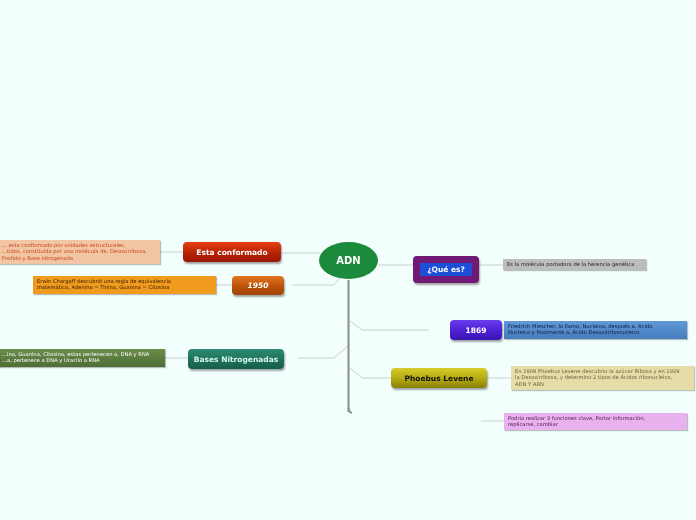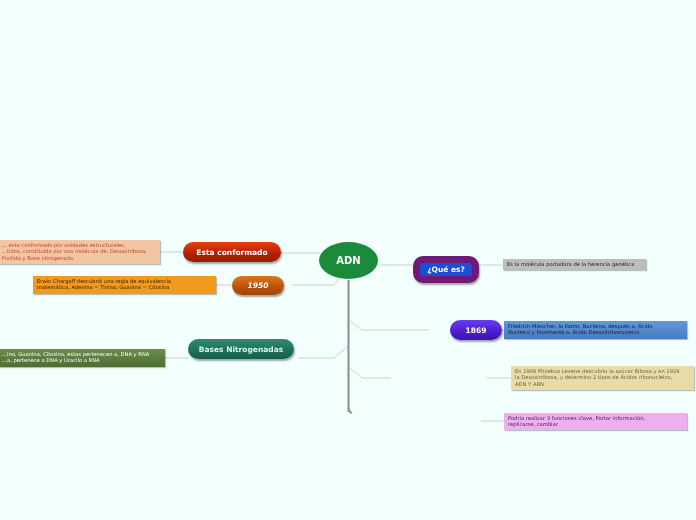"Esta conformado" .node { border-radius: 10px -> 4px }
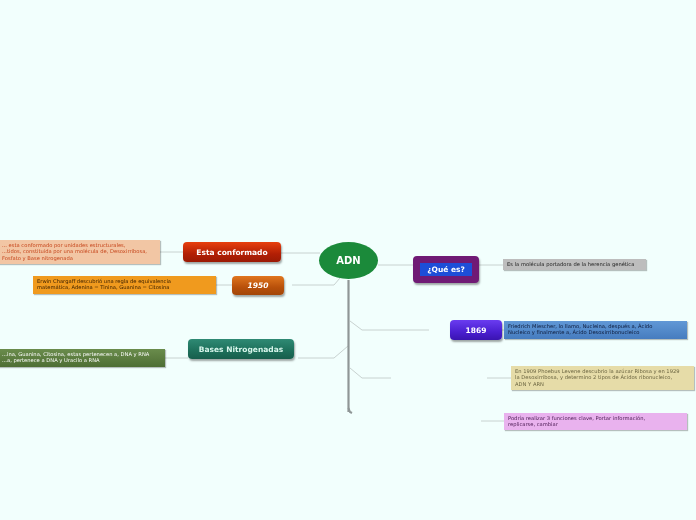"Bases Nitrogenadas" div.node { top: 339px -> 349px; width: 106px -> 96px }
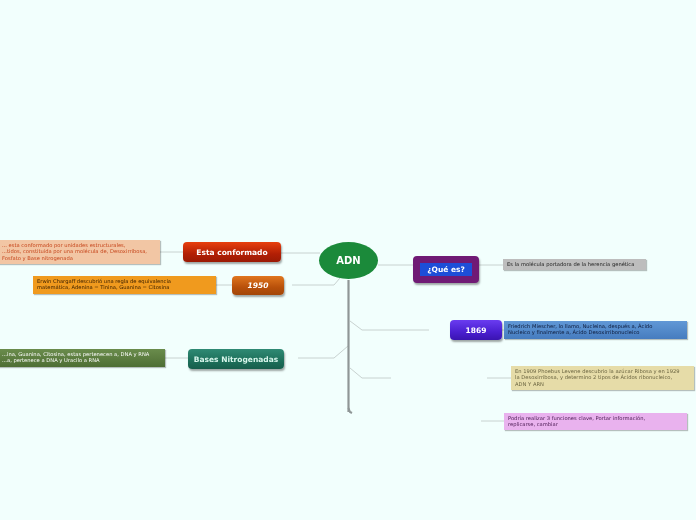"Phoebus Levene" div.node { html: none -> <div> <span>Phoebus Levene</span> </div> }
